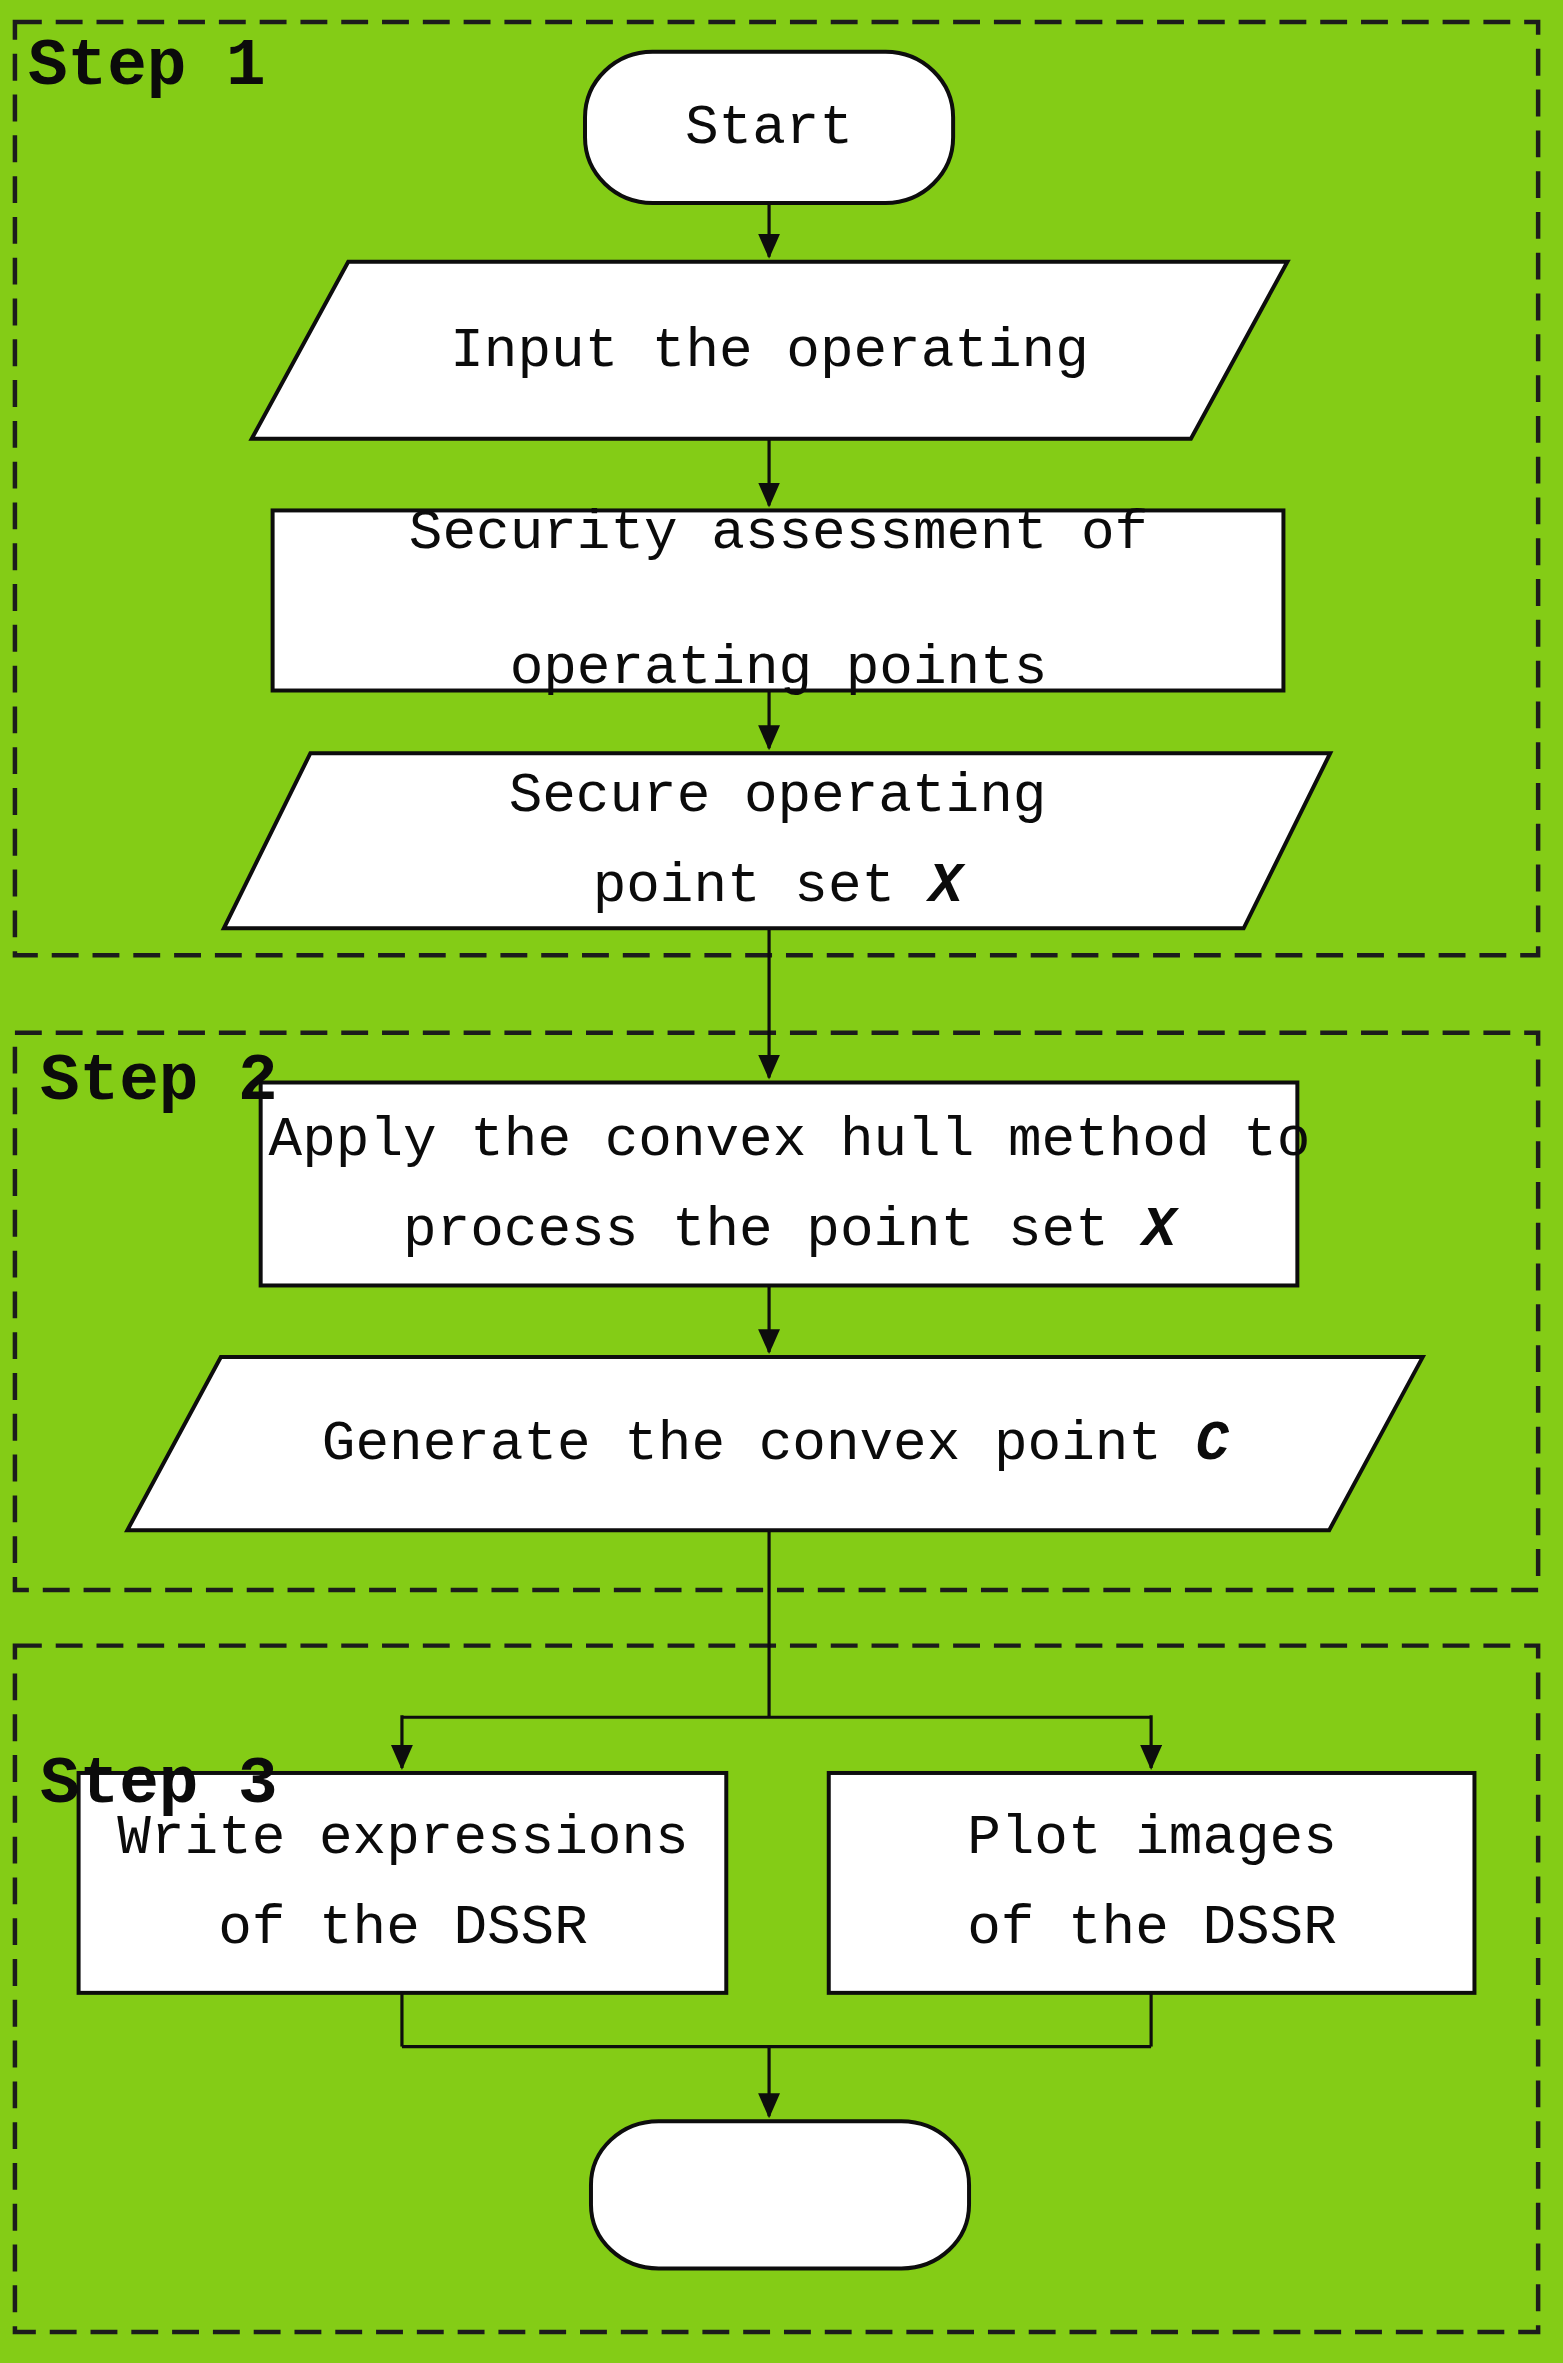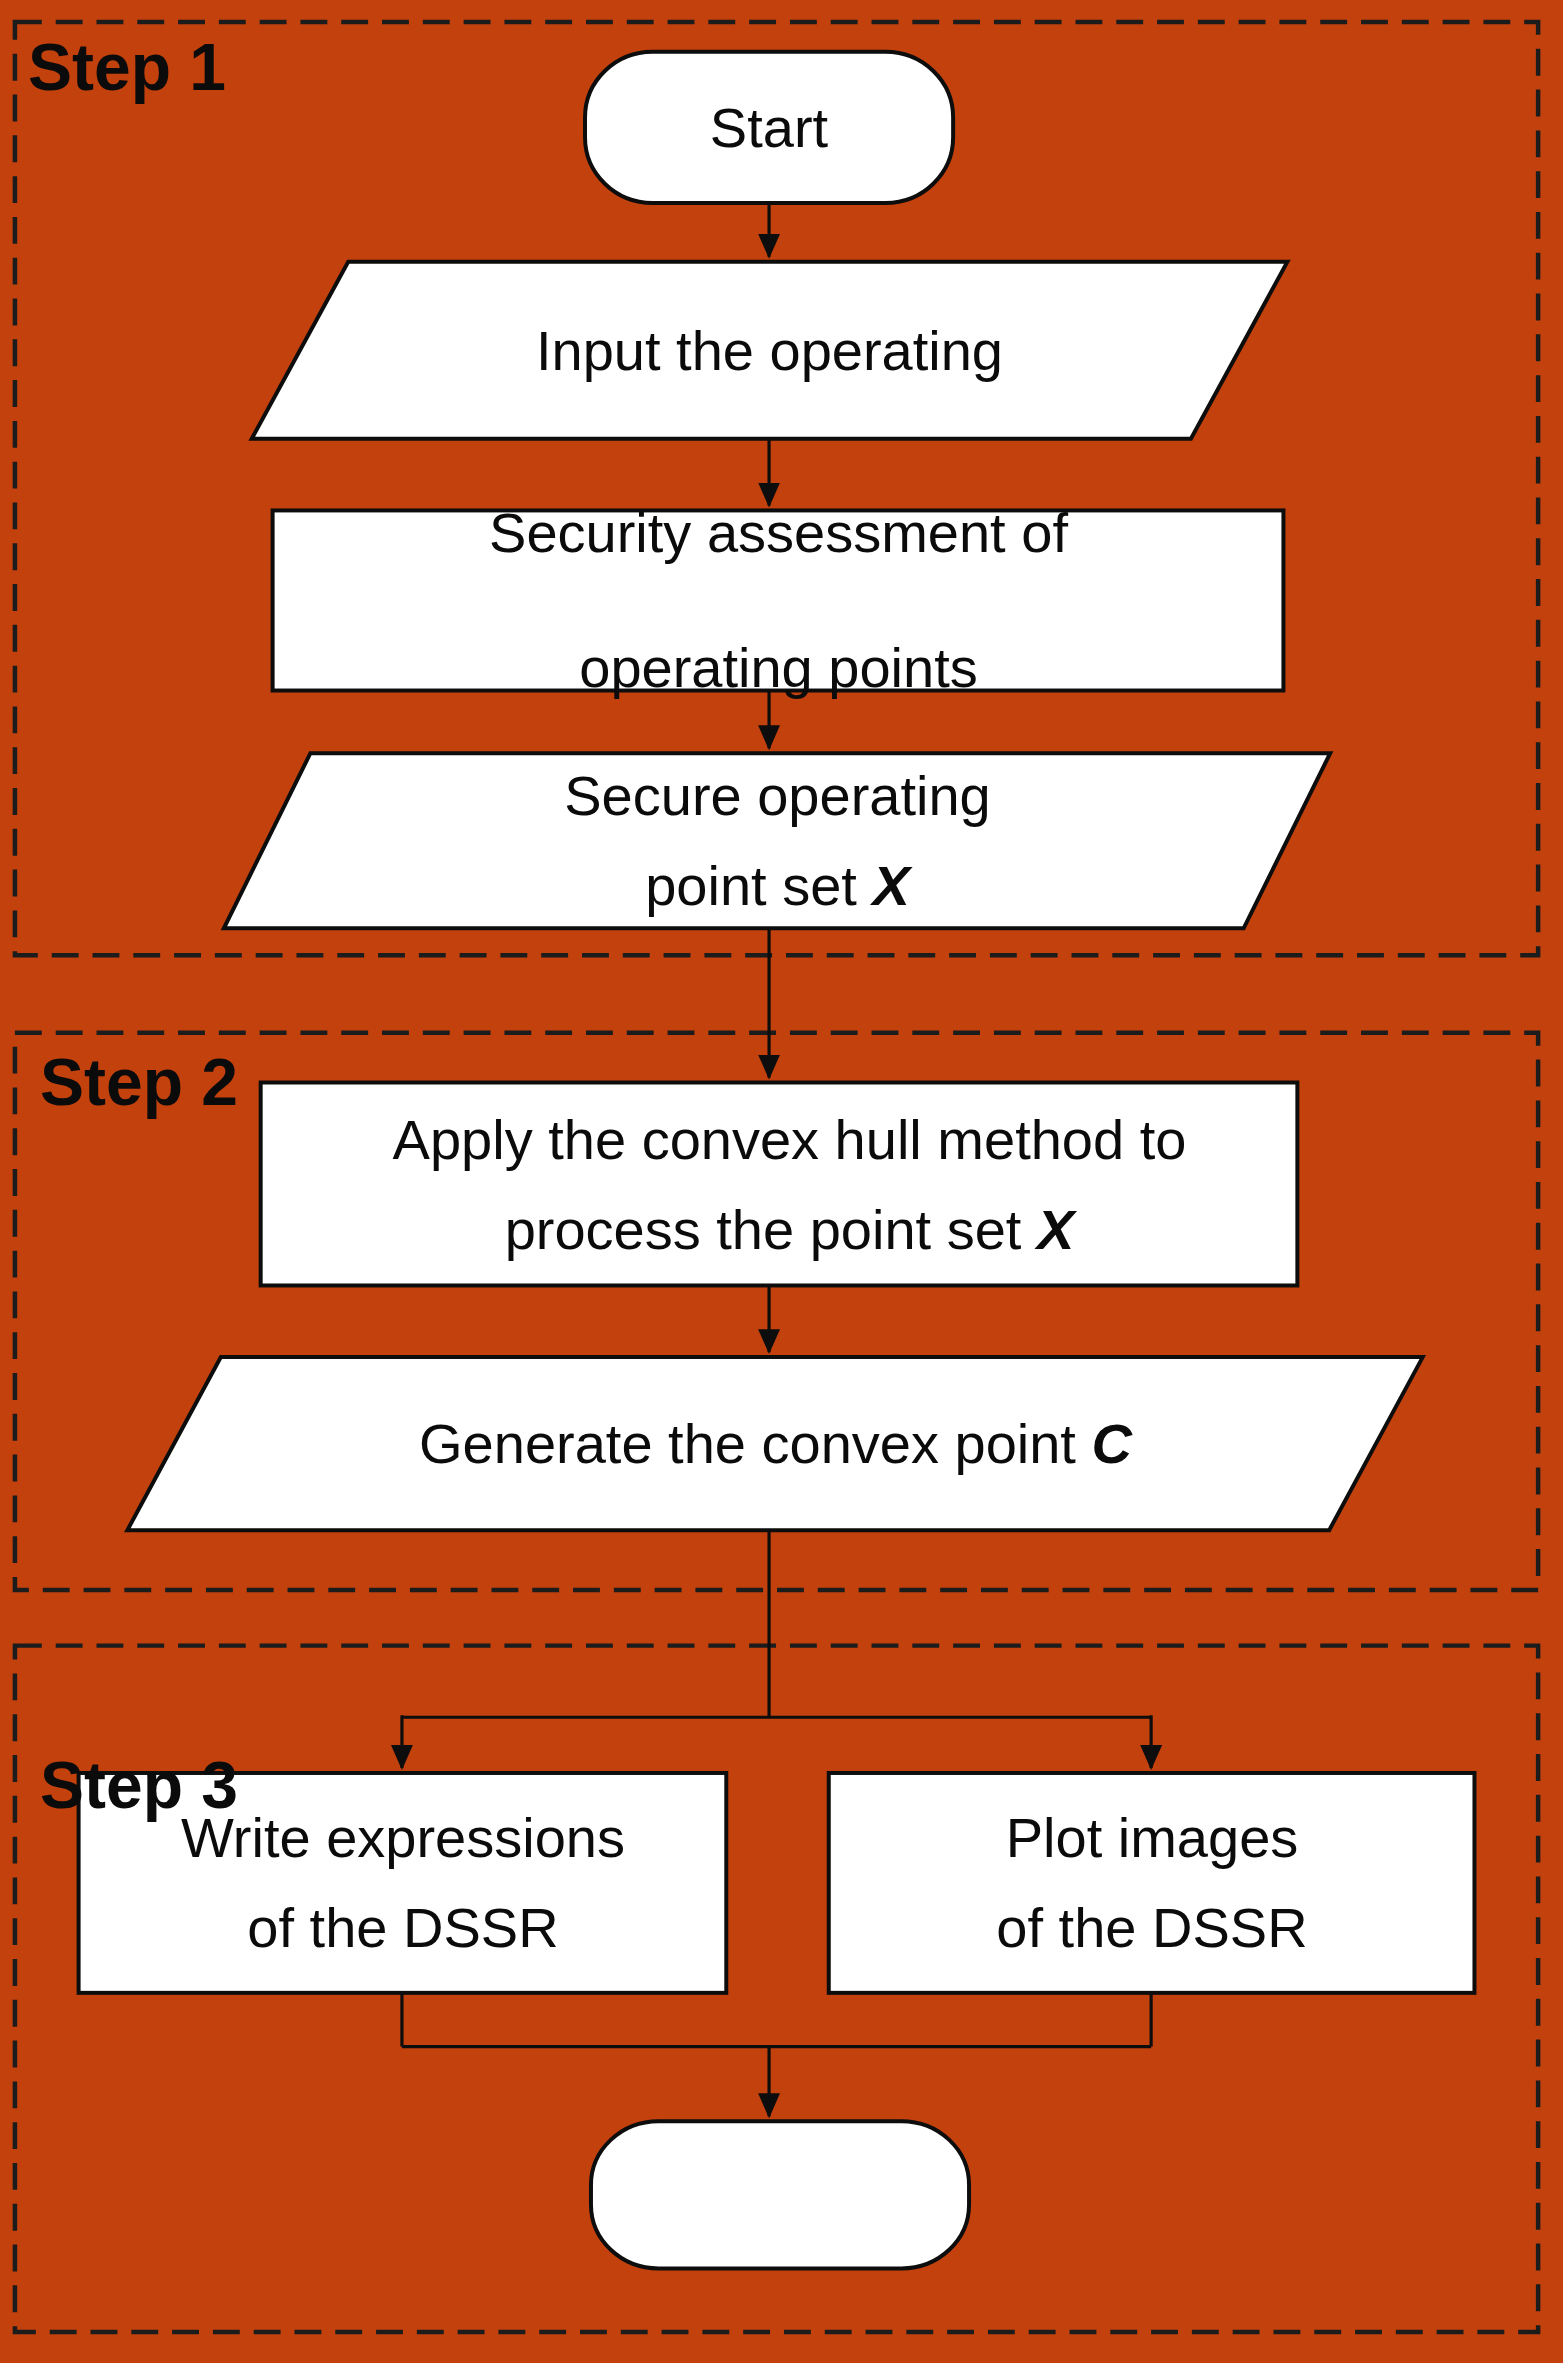"Step 1" .frame { background: #c2410c -> #84cc16; font-family: Liberation Sans, sans-serif -> Liberation Mono, monospace }
